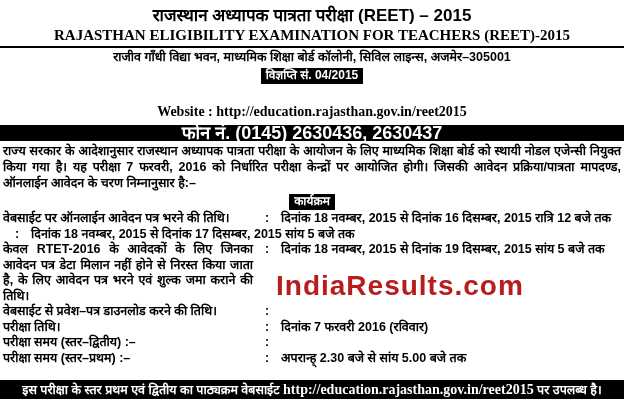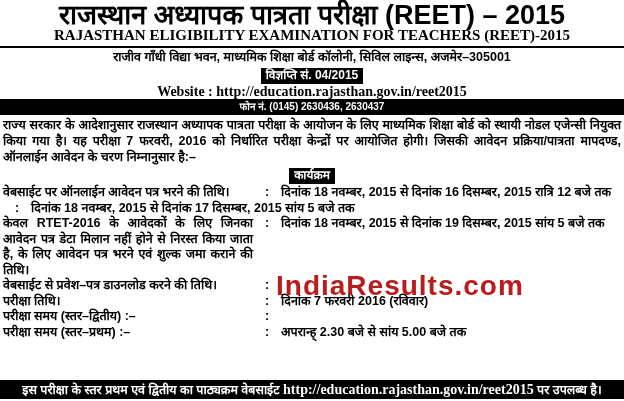"राजस्थान अध्यापक पात्रता परीक्षा (REET)" .title-hi { font-size: 27px -> 17px }
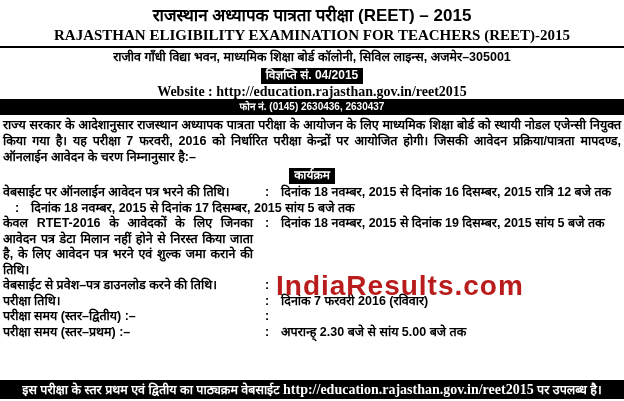"Website :" .website-line { margin-top: 0 -> 20px }
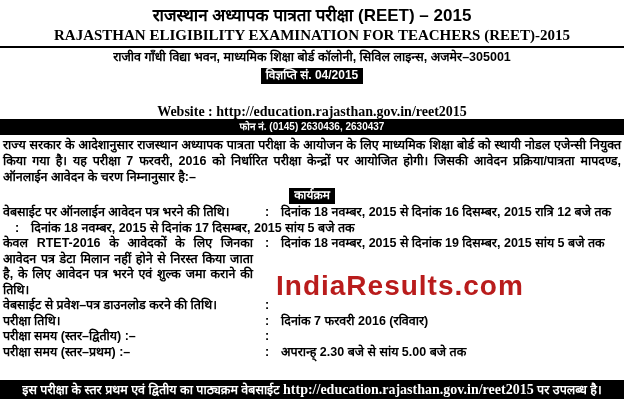"फोन नं. (0145) 2630436, 2630437" .phone-bar { font-size: 10px -> 18px; margin-top: 0 -> 6px }
